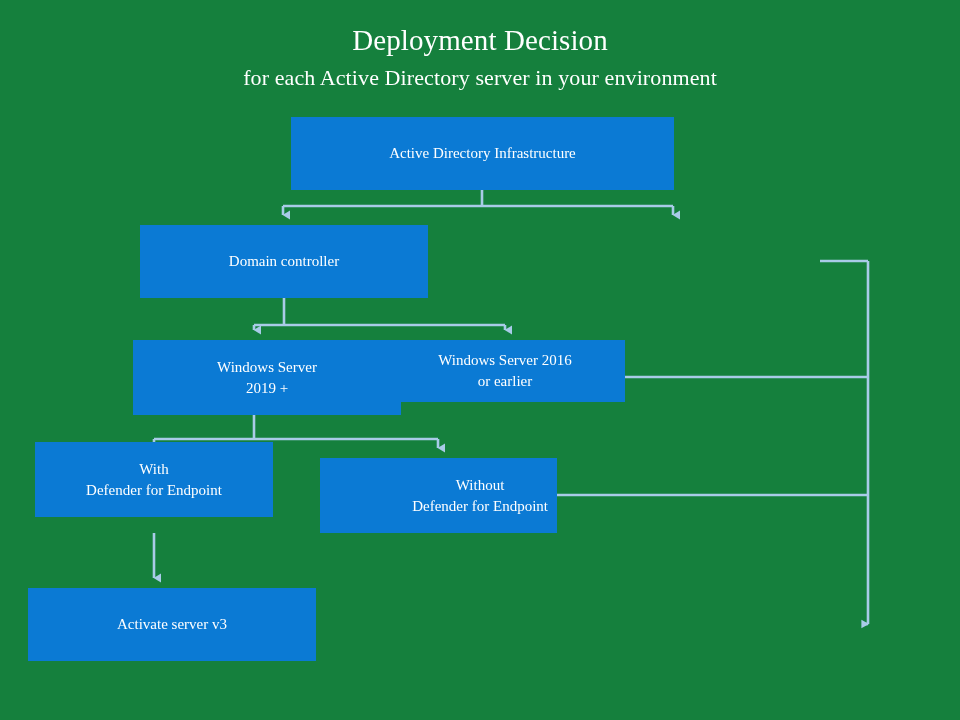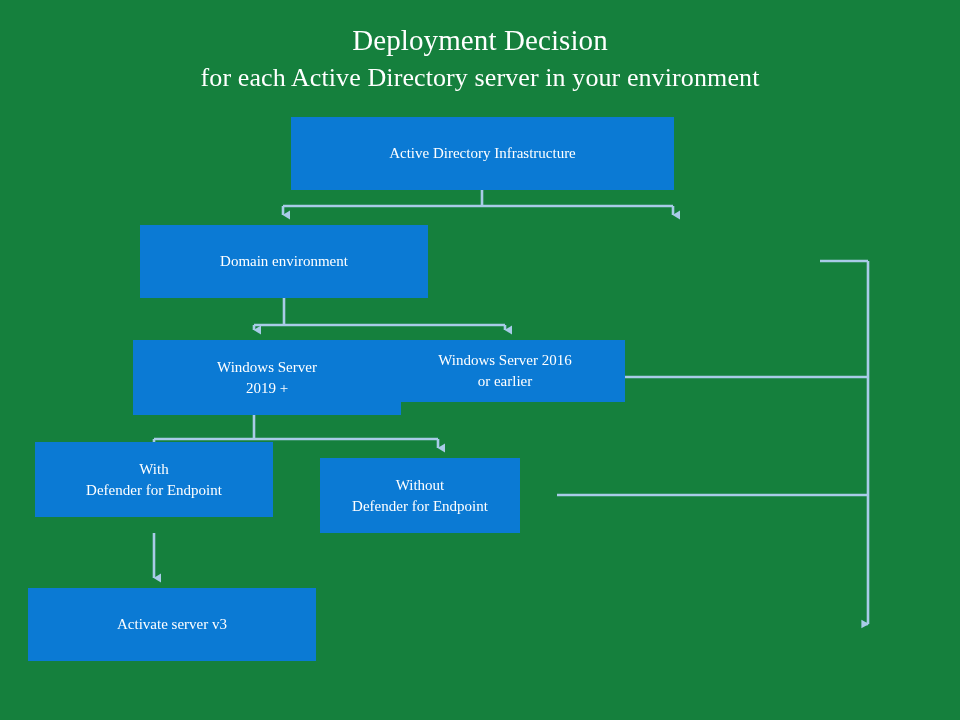"for each Active Directory server" .title-sub { font-size: 26px -> 22px }
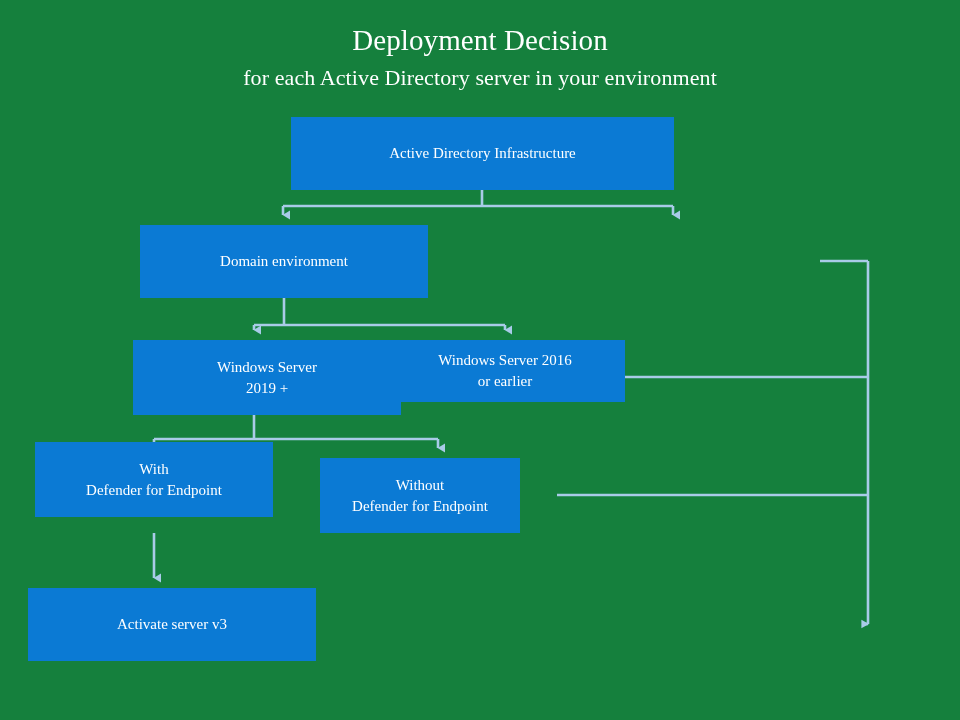"Domain environment" span.node-label { text: environment -> controller }
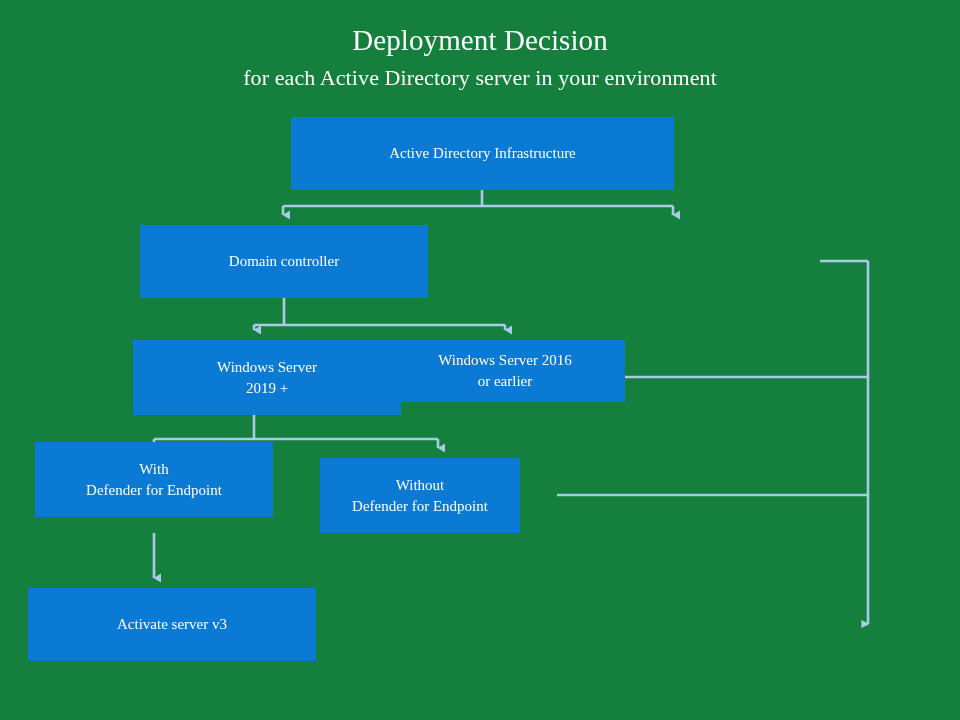"Without" div.node { justify-content: none -> flex-end; width: 200px -> 237px }
